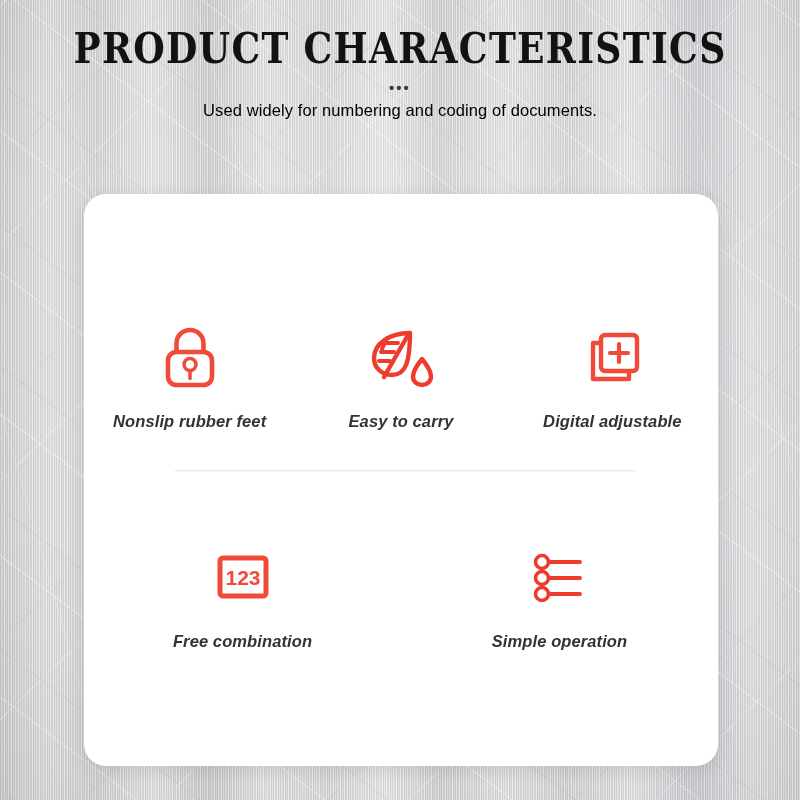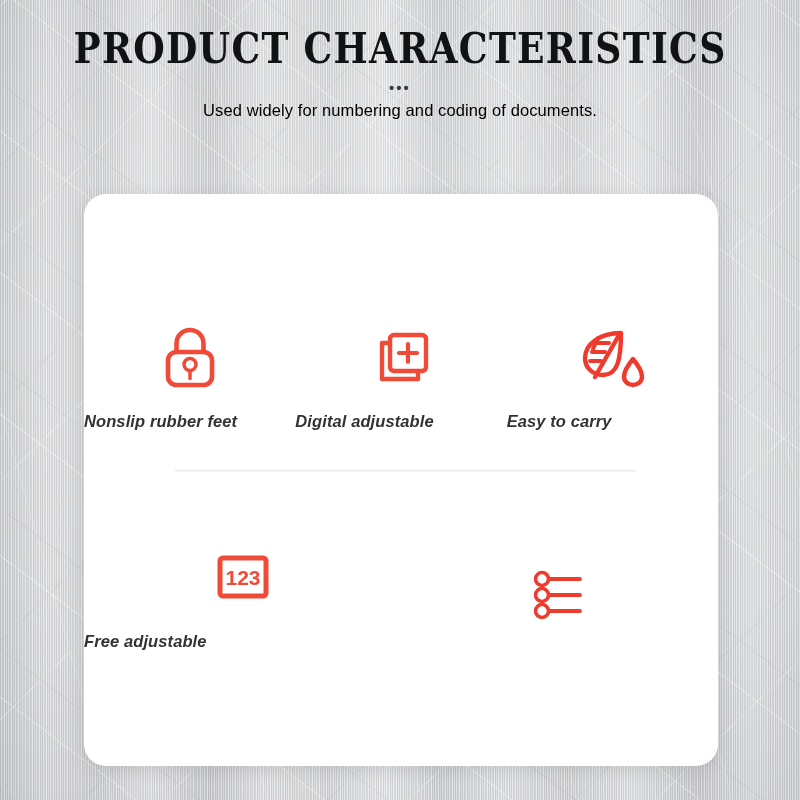"Nonslip rubber feet" .cell { align-items: none -> center }
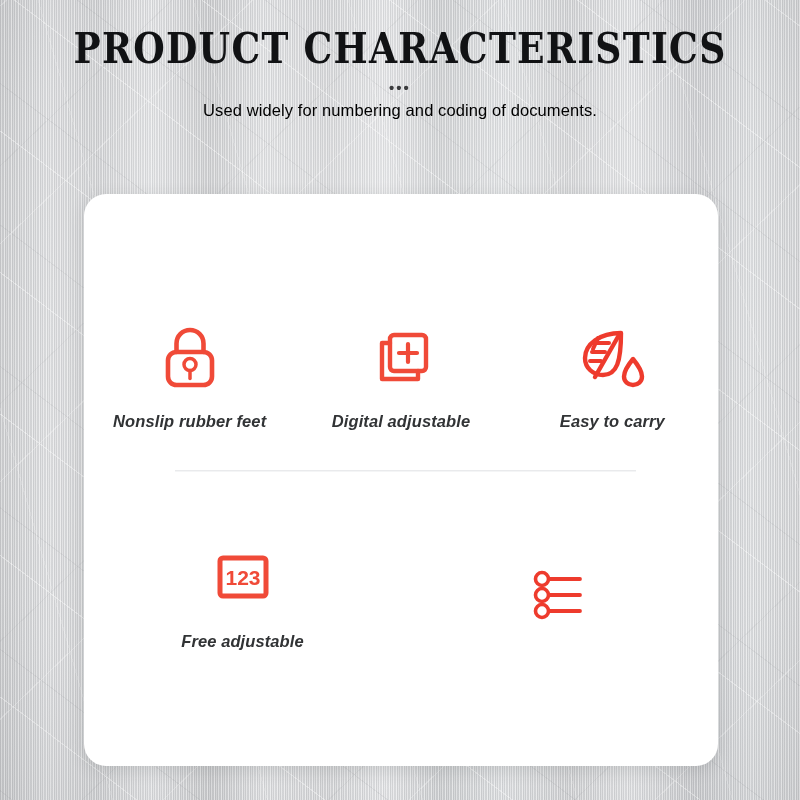"Digital adjustable" div.cell { order: before "Easy to carry" -> after "Easy to carry" }
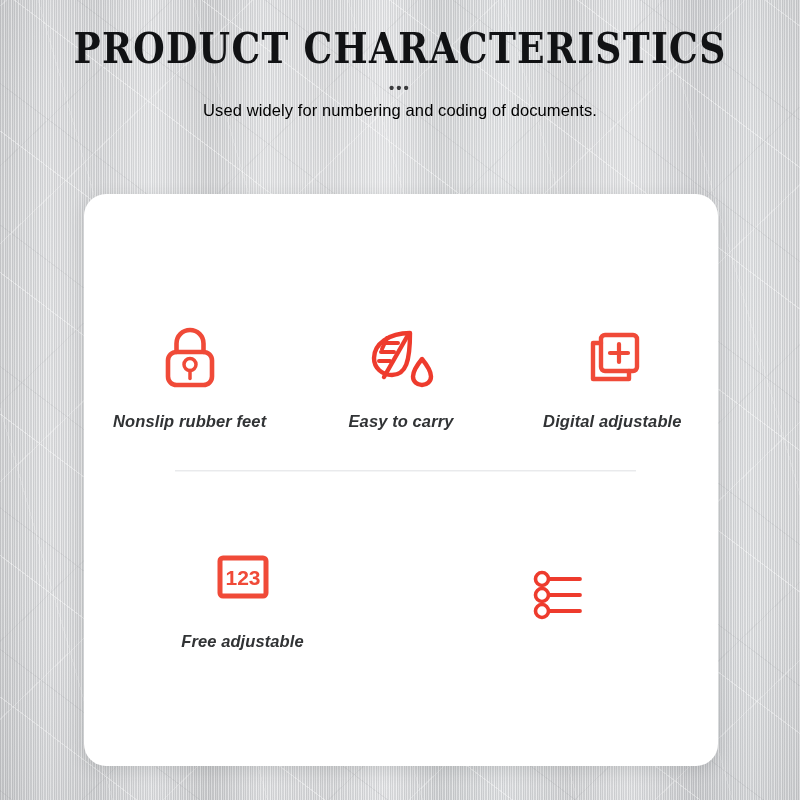"Free adjustable" div.cell-label { text: adjustable -> combination }
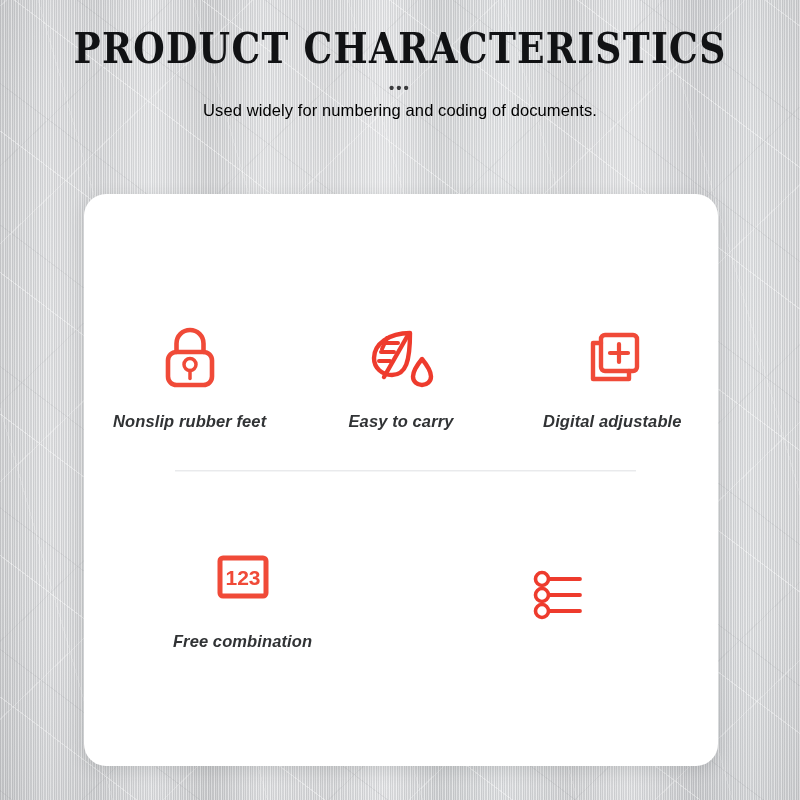"Simple operation" div.cell-label { html: none -> <div>Simple operation</div> }
